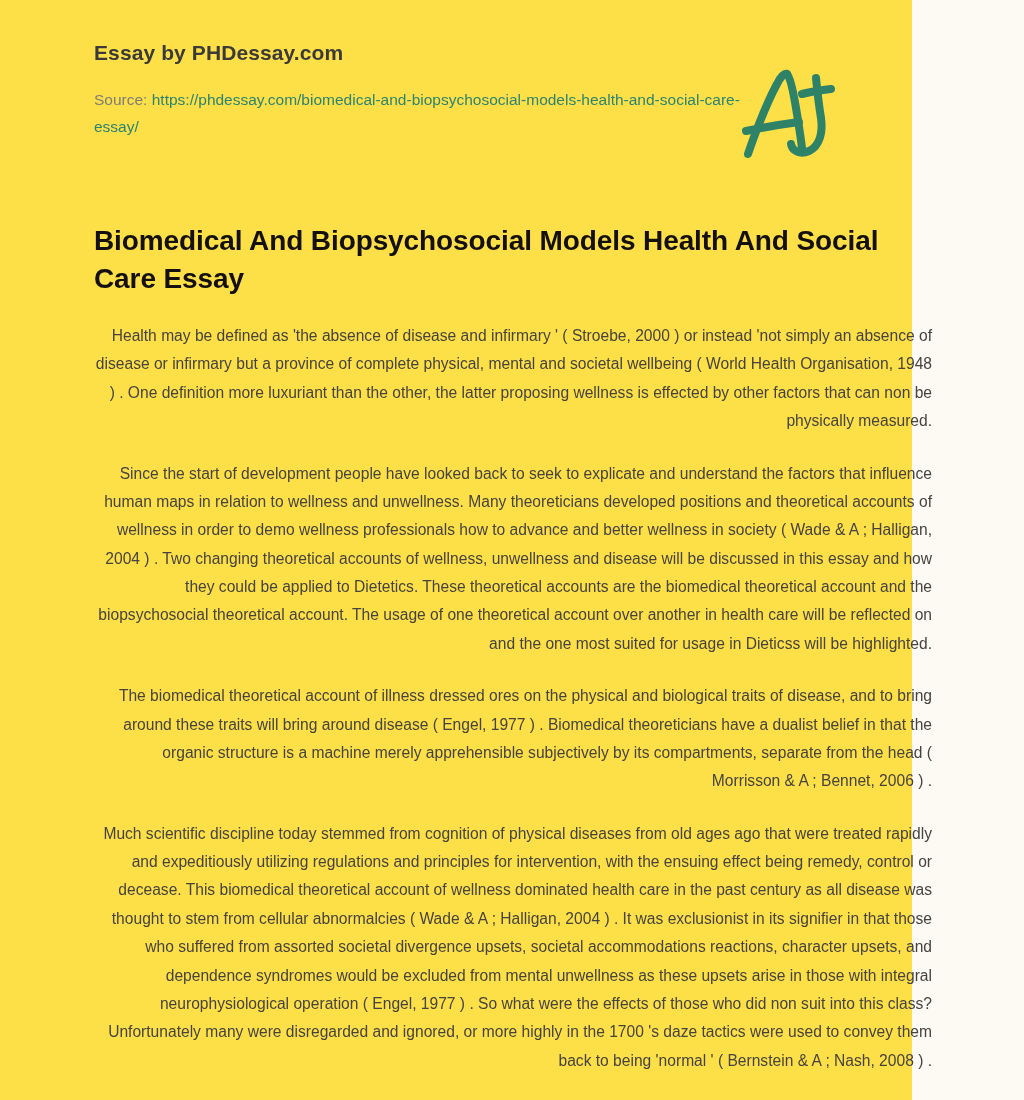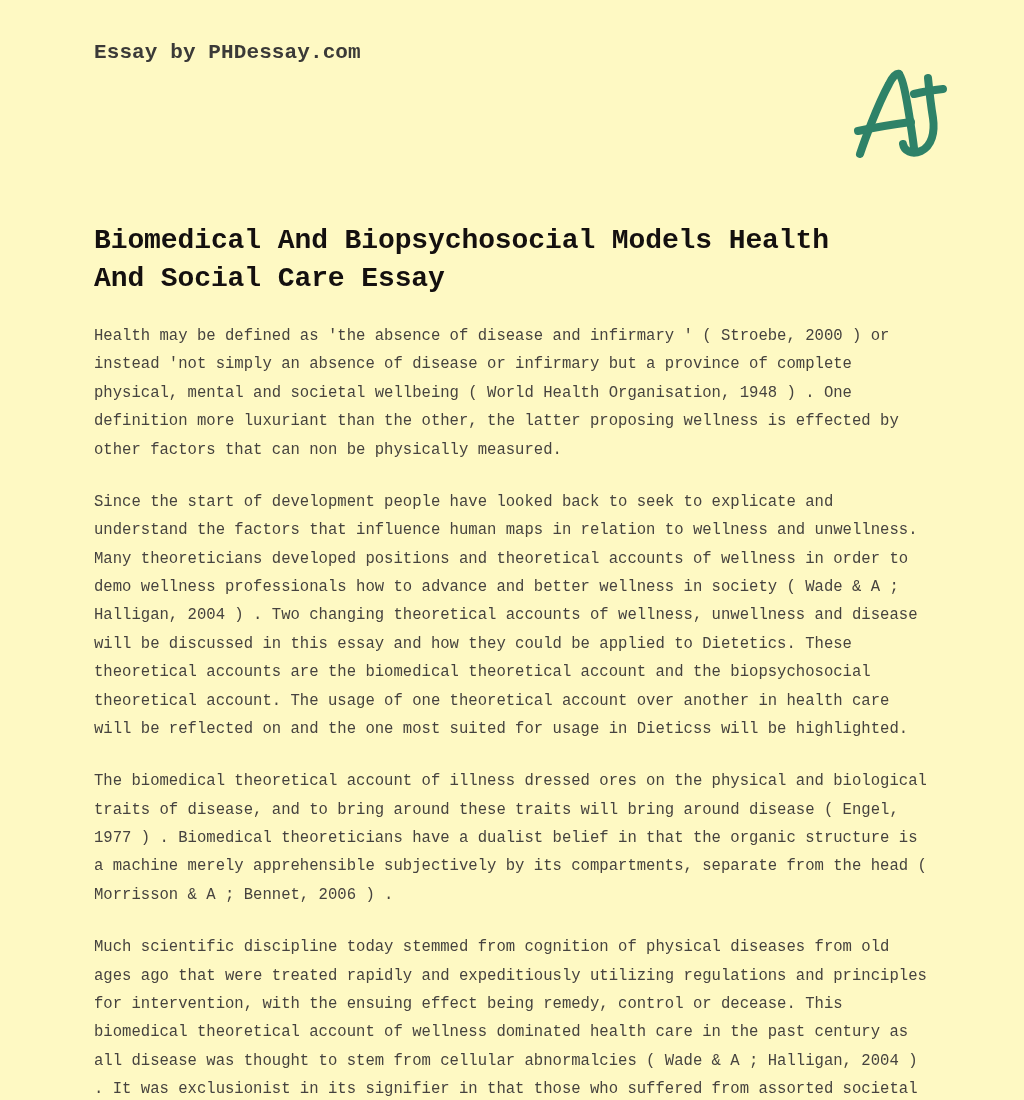"Essay by PHDessay.com" .page { background: #fef9c3 -> #fde047; font-family: Liberation Mono, monospace -> none; width: 1024px -> 912px }
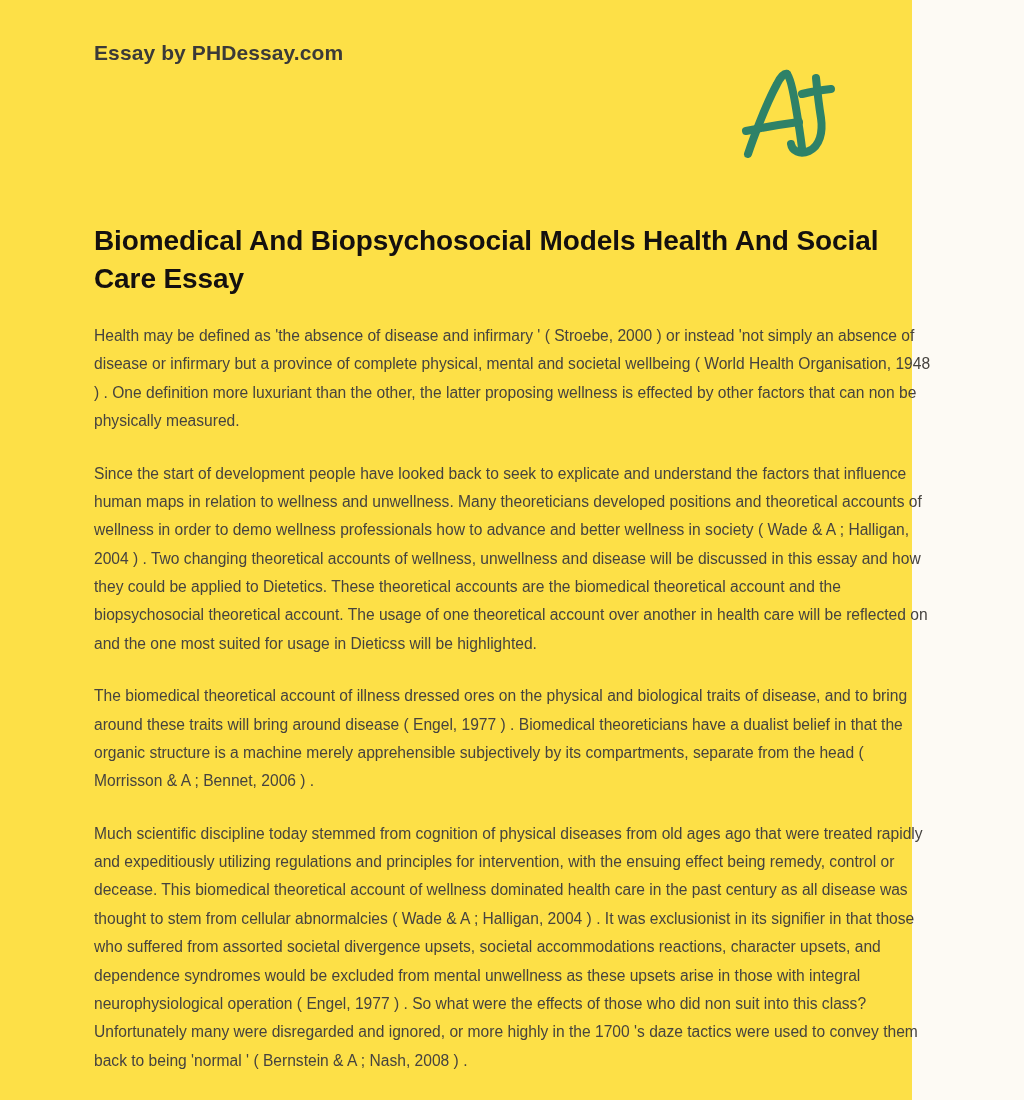"Source:" div.source-line { html: none -> <div> <span>Source:</span> <a>https://phdessay.com/biomedical-and-biopsychosocial-models-health-and-social-care-essay/</a> </div> }
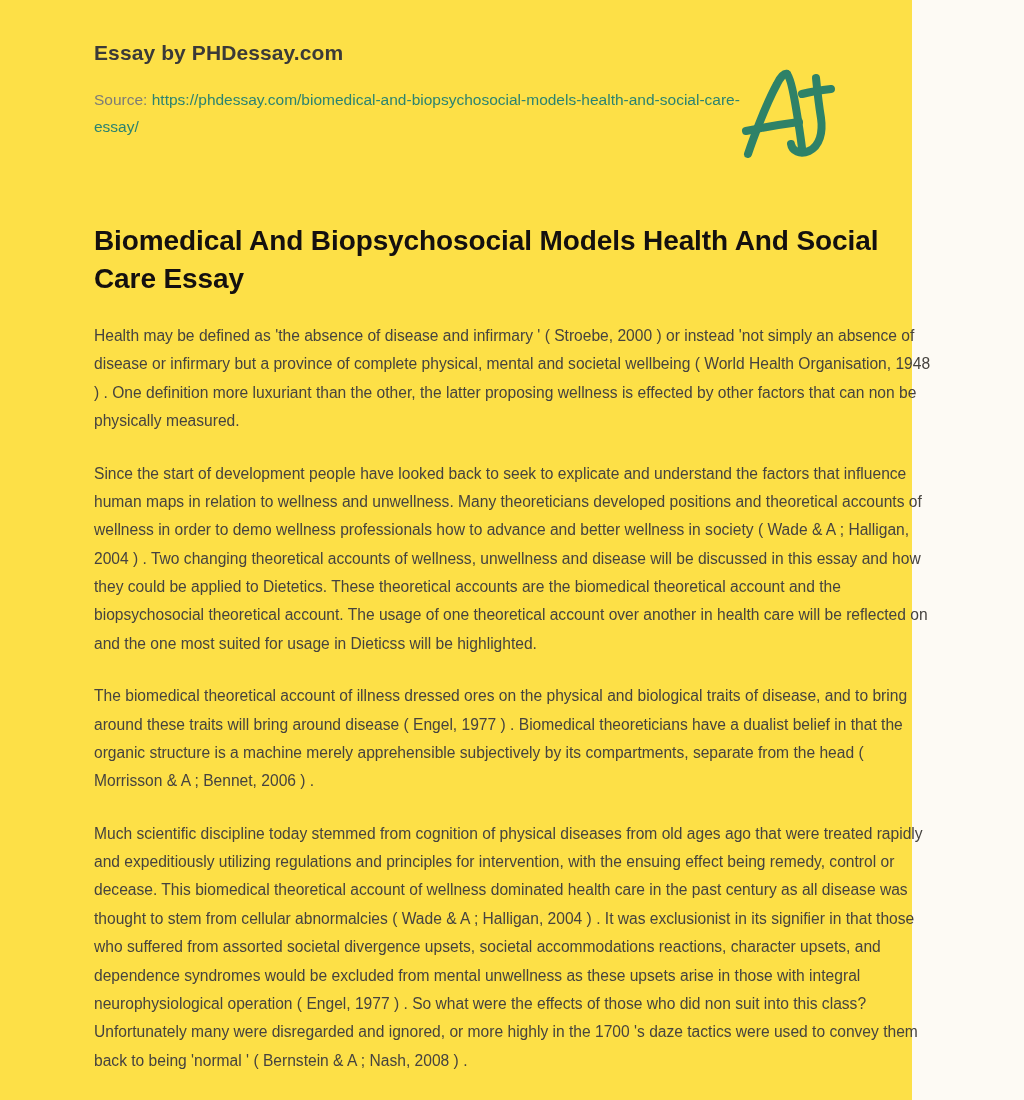"Health may be defined as" .body-copy p { text-align: left -> right }
